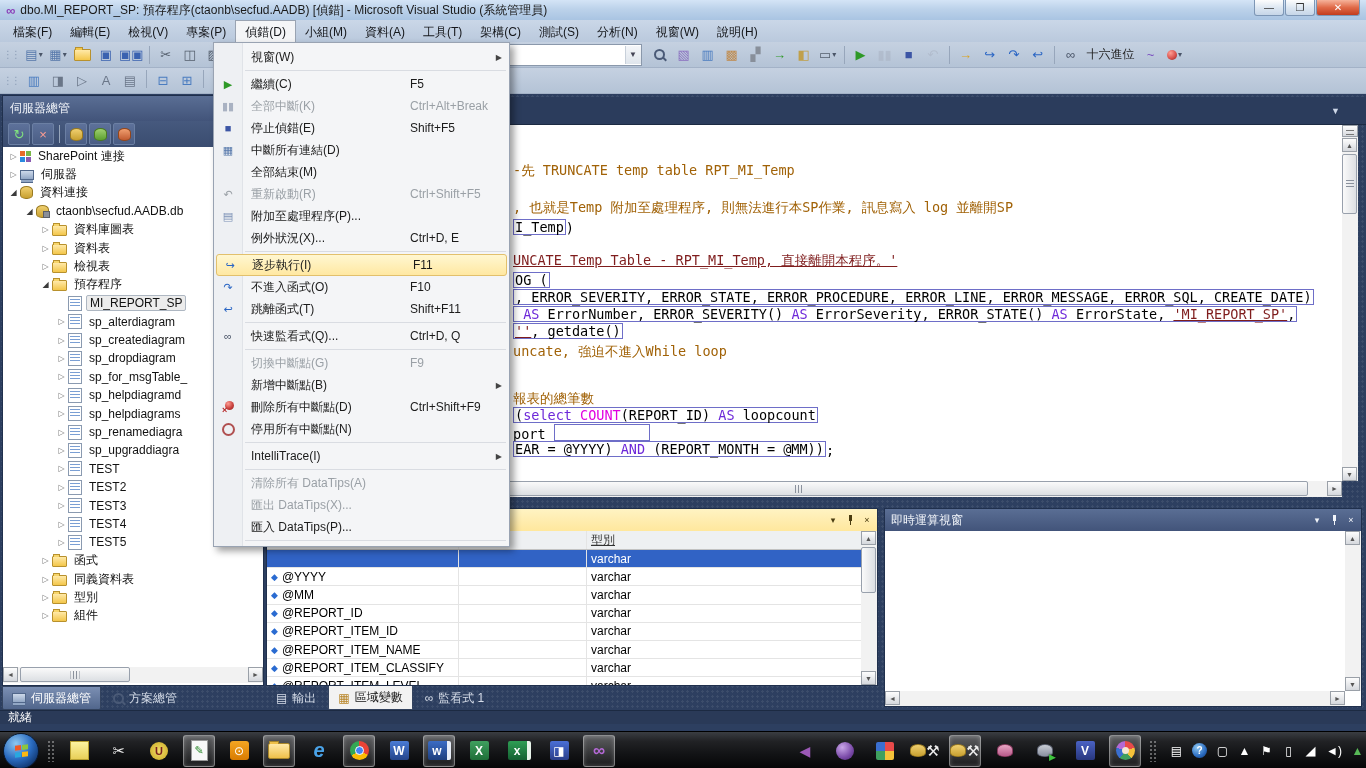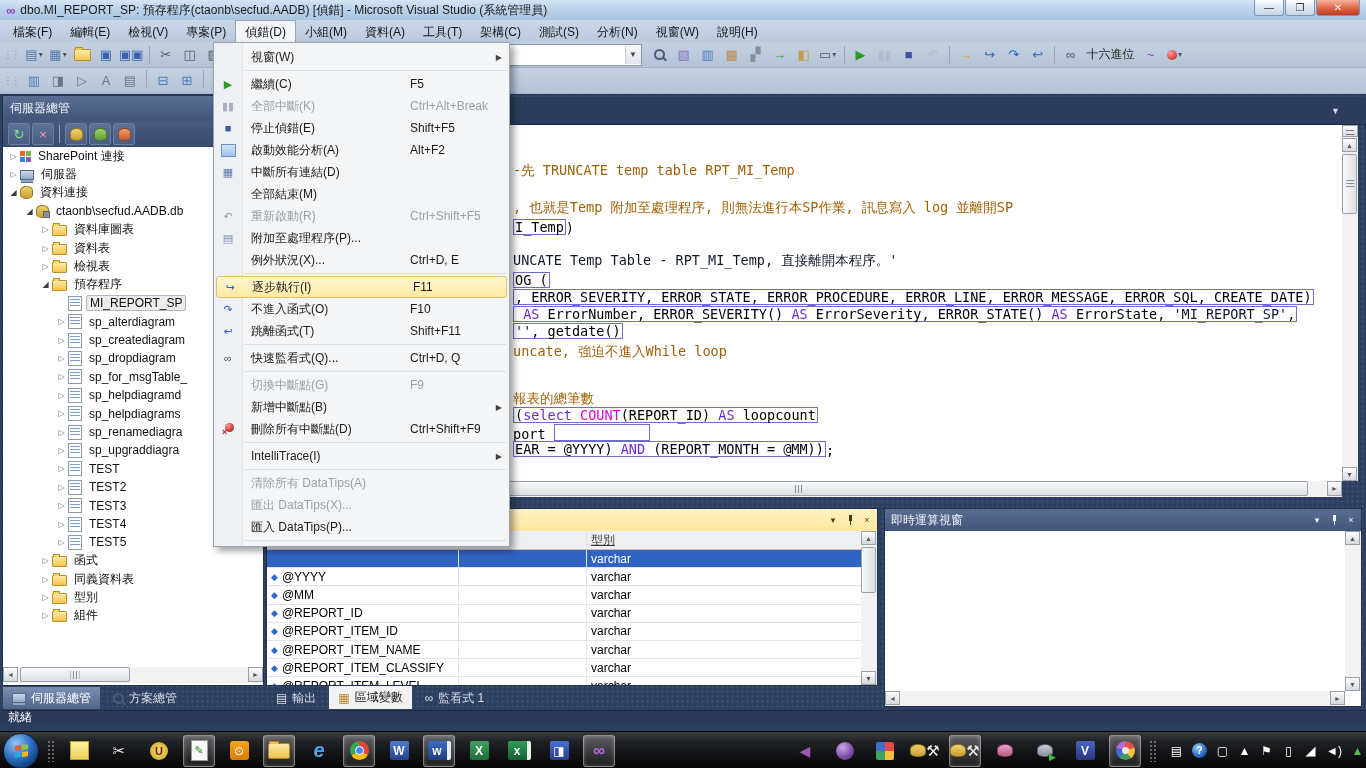"啟動效能分析(A)" div.mitem { html: <div> <span> <span></span> </span> <span>啟動效能分析(A)</span> <span>Alt+F2</span> <span></span> </div> -> none }
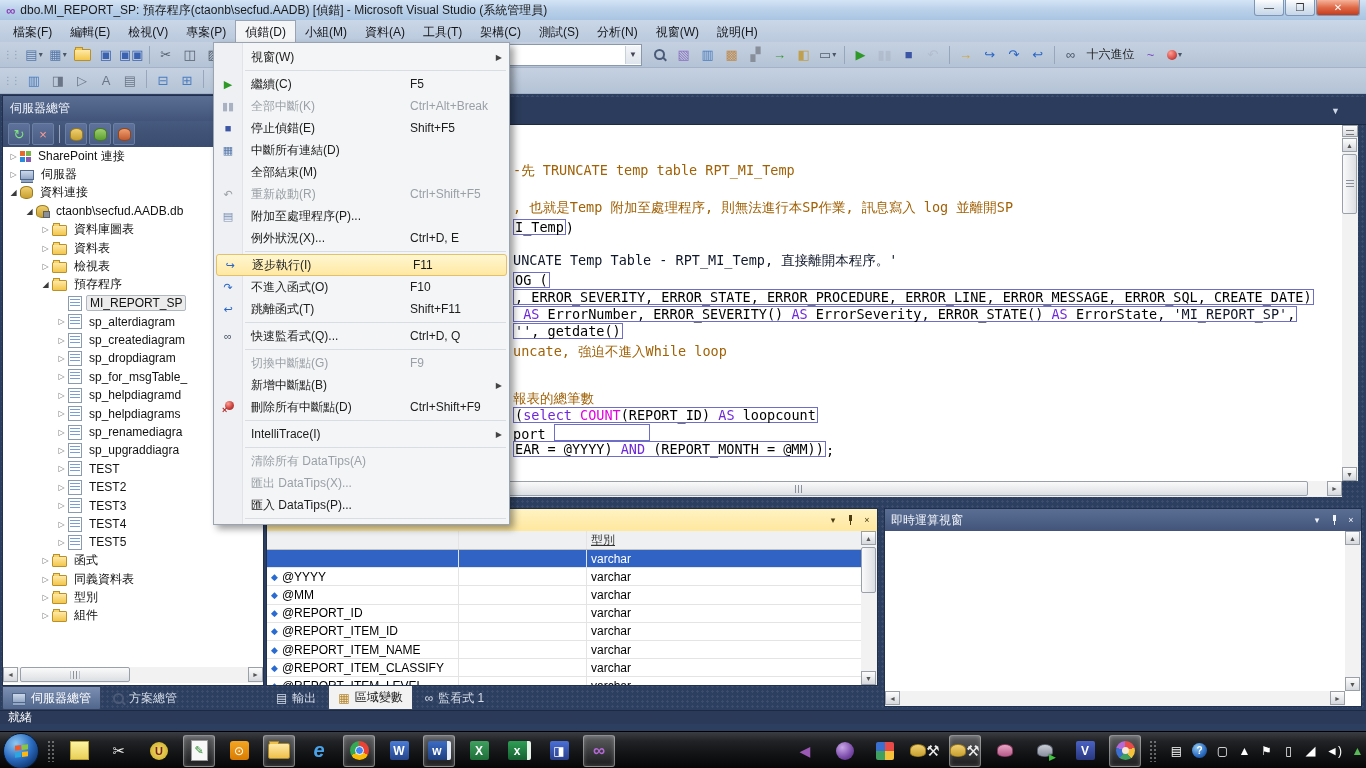"UNCATE Temp Table - RPT_MI_Temp," .c-str { color: #0f172a -> #7f1d1d; text-decoration: none -> underline }
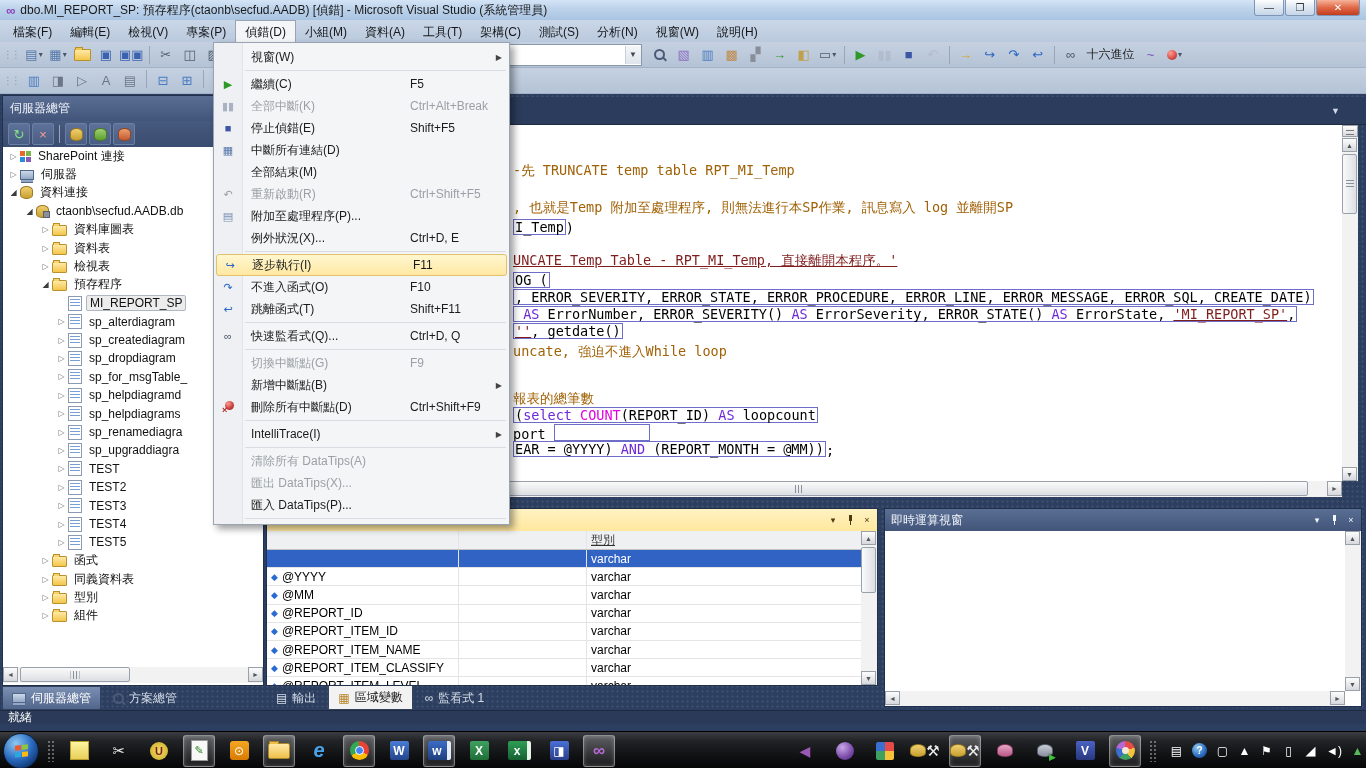"停用所有中斷點(N)" div.mitem { html: none -> <div> <span> <span></span> </span> <span>停用所有中斷點(N)</span> <span></span> <span></span> </div> }
